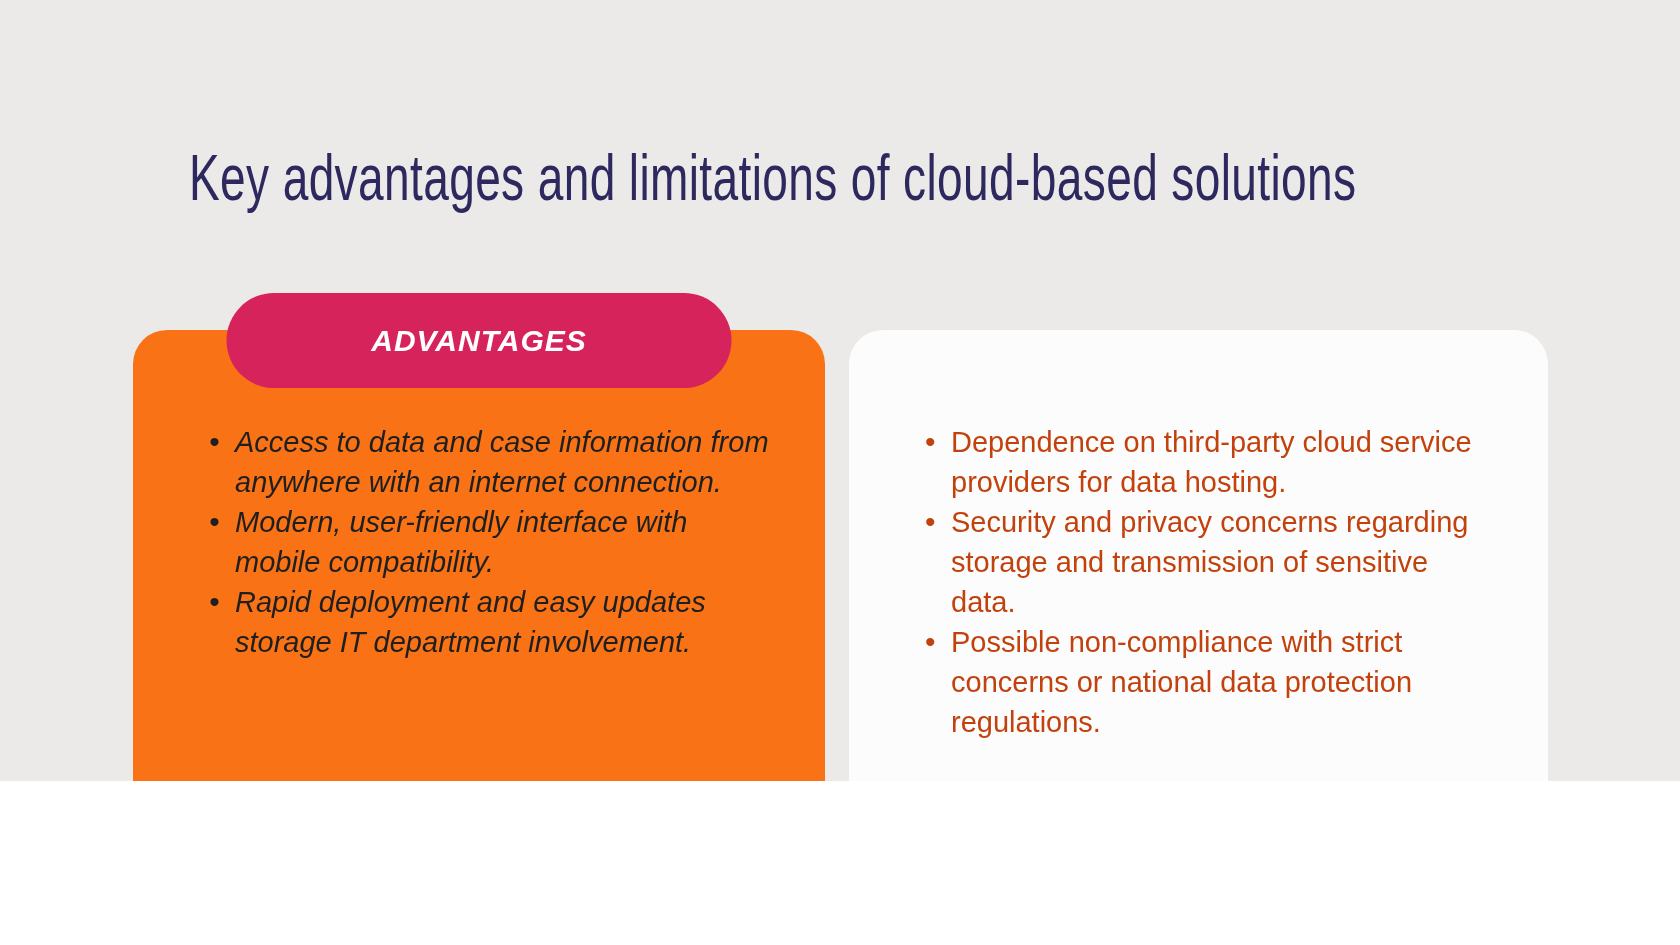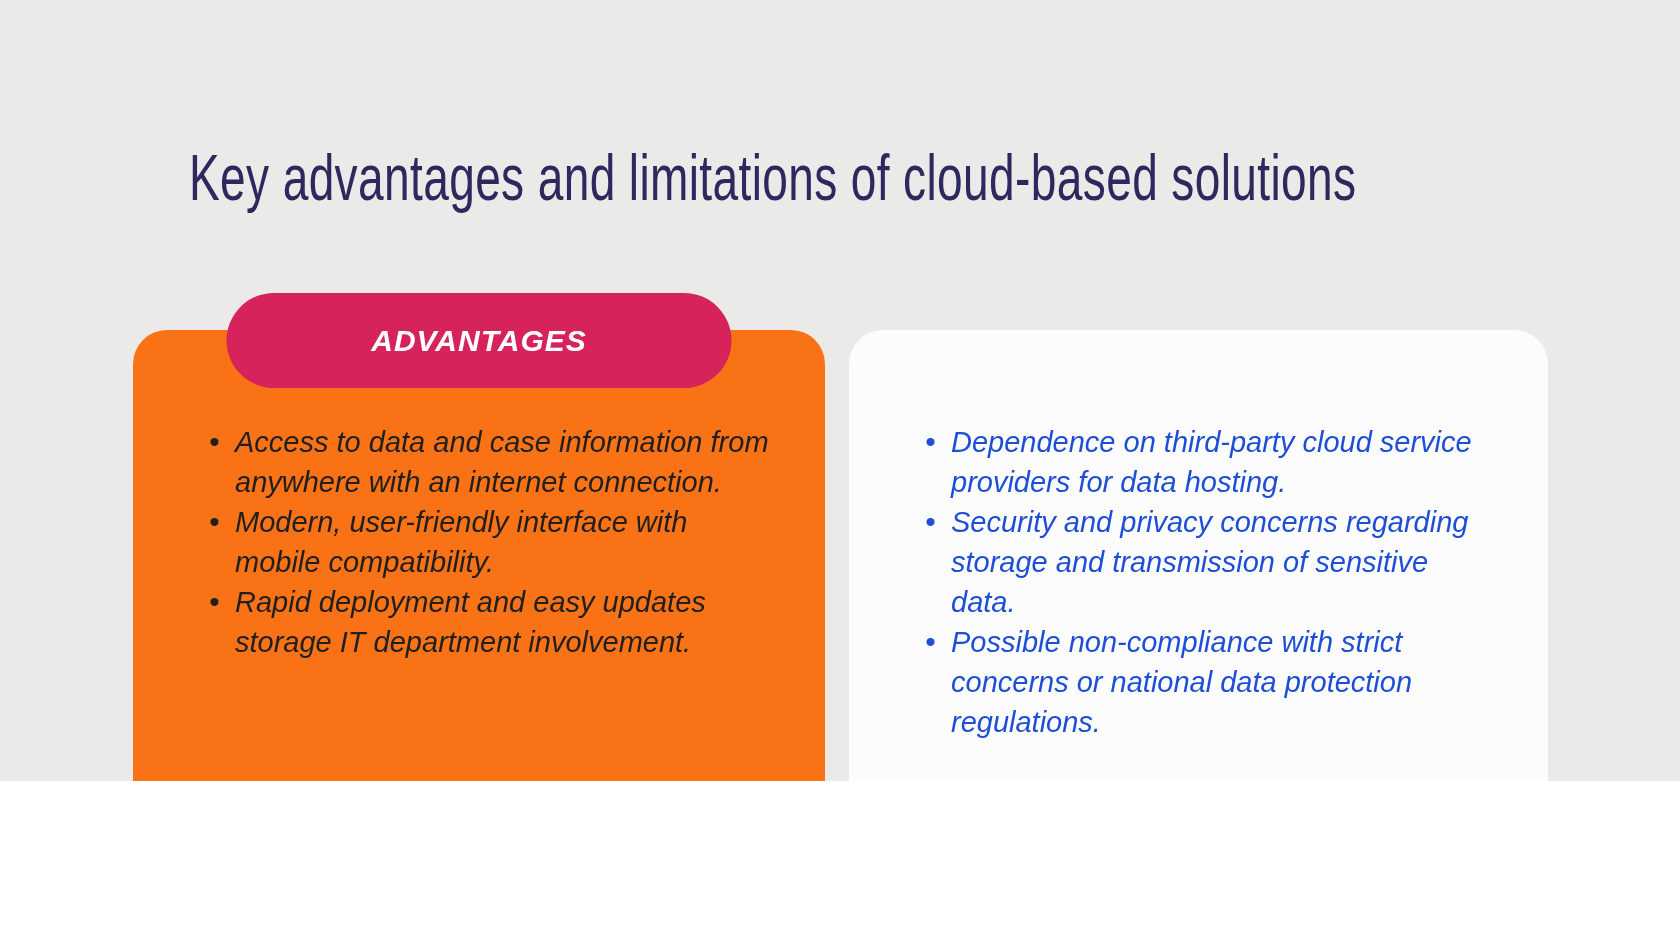"Dependence on third-party cloud service" ul.bullets { color: #1d4ed8 -> #c2410c; font-style: italic -> none }
